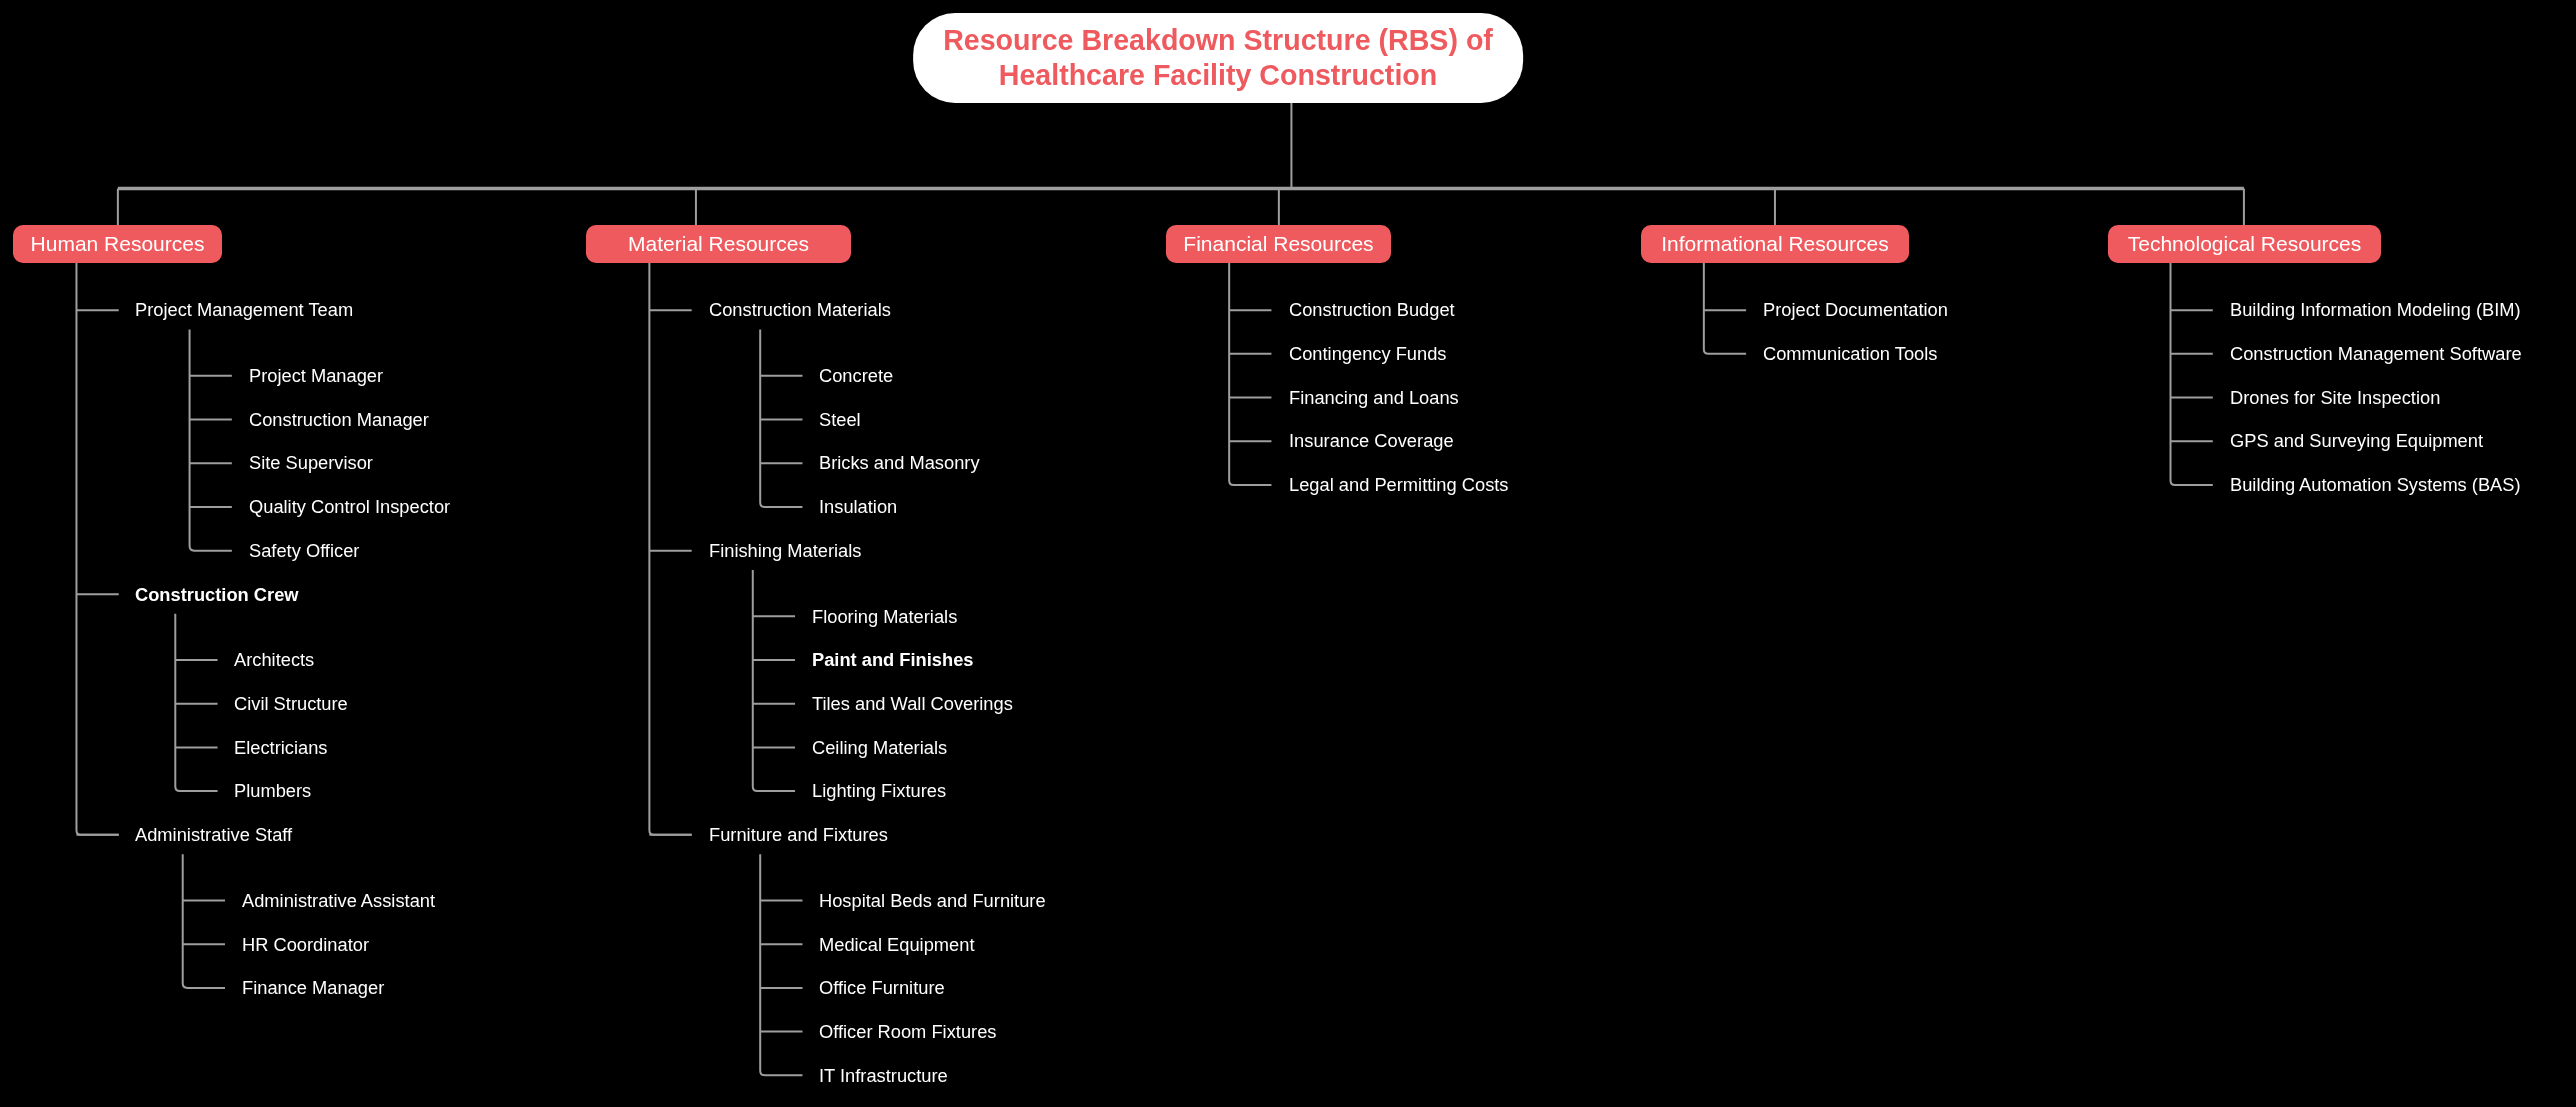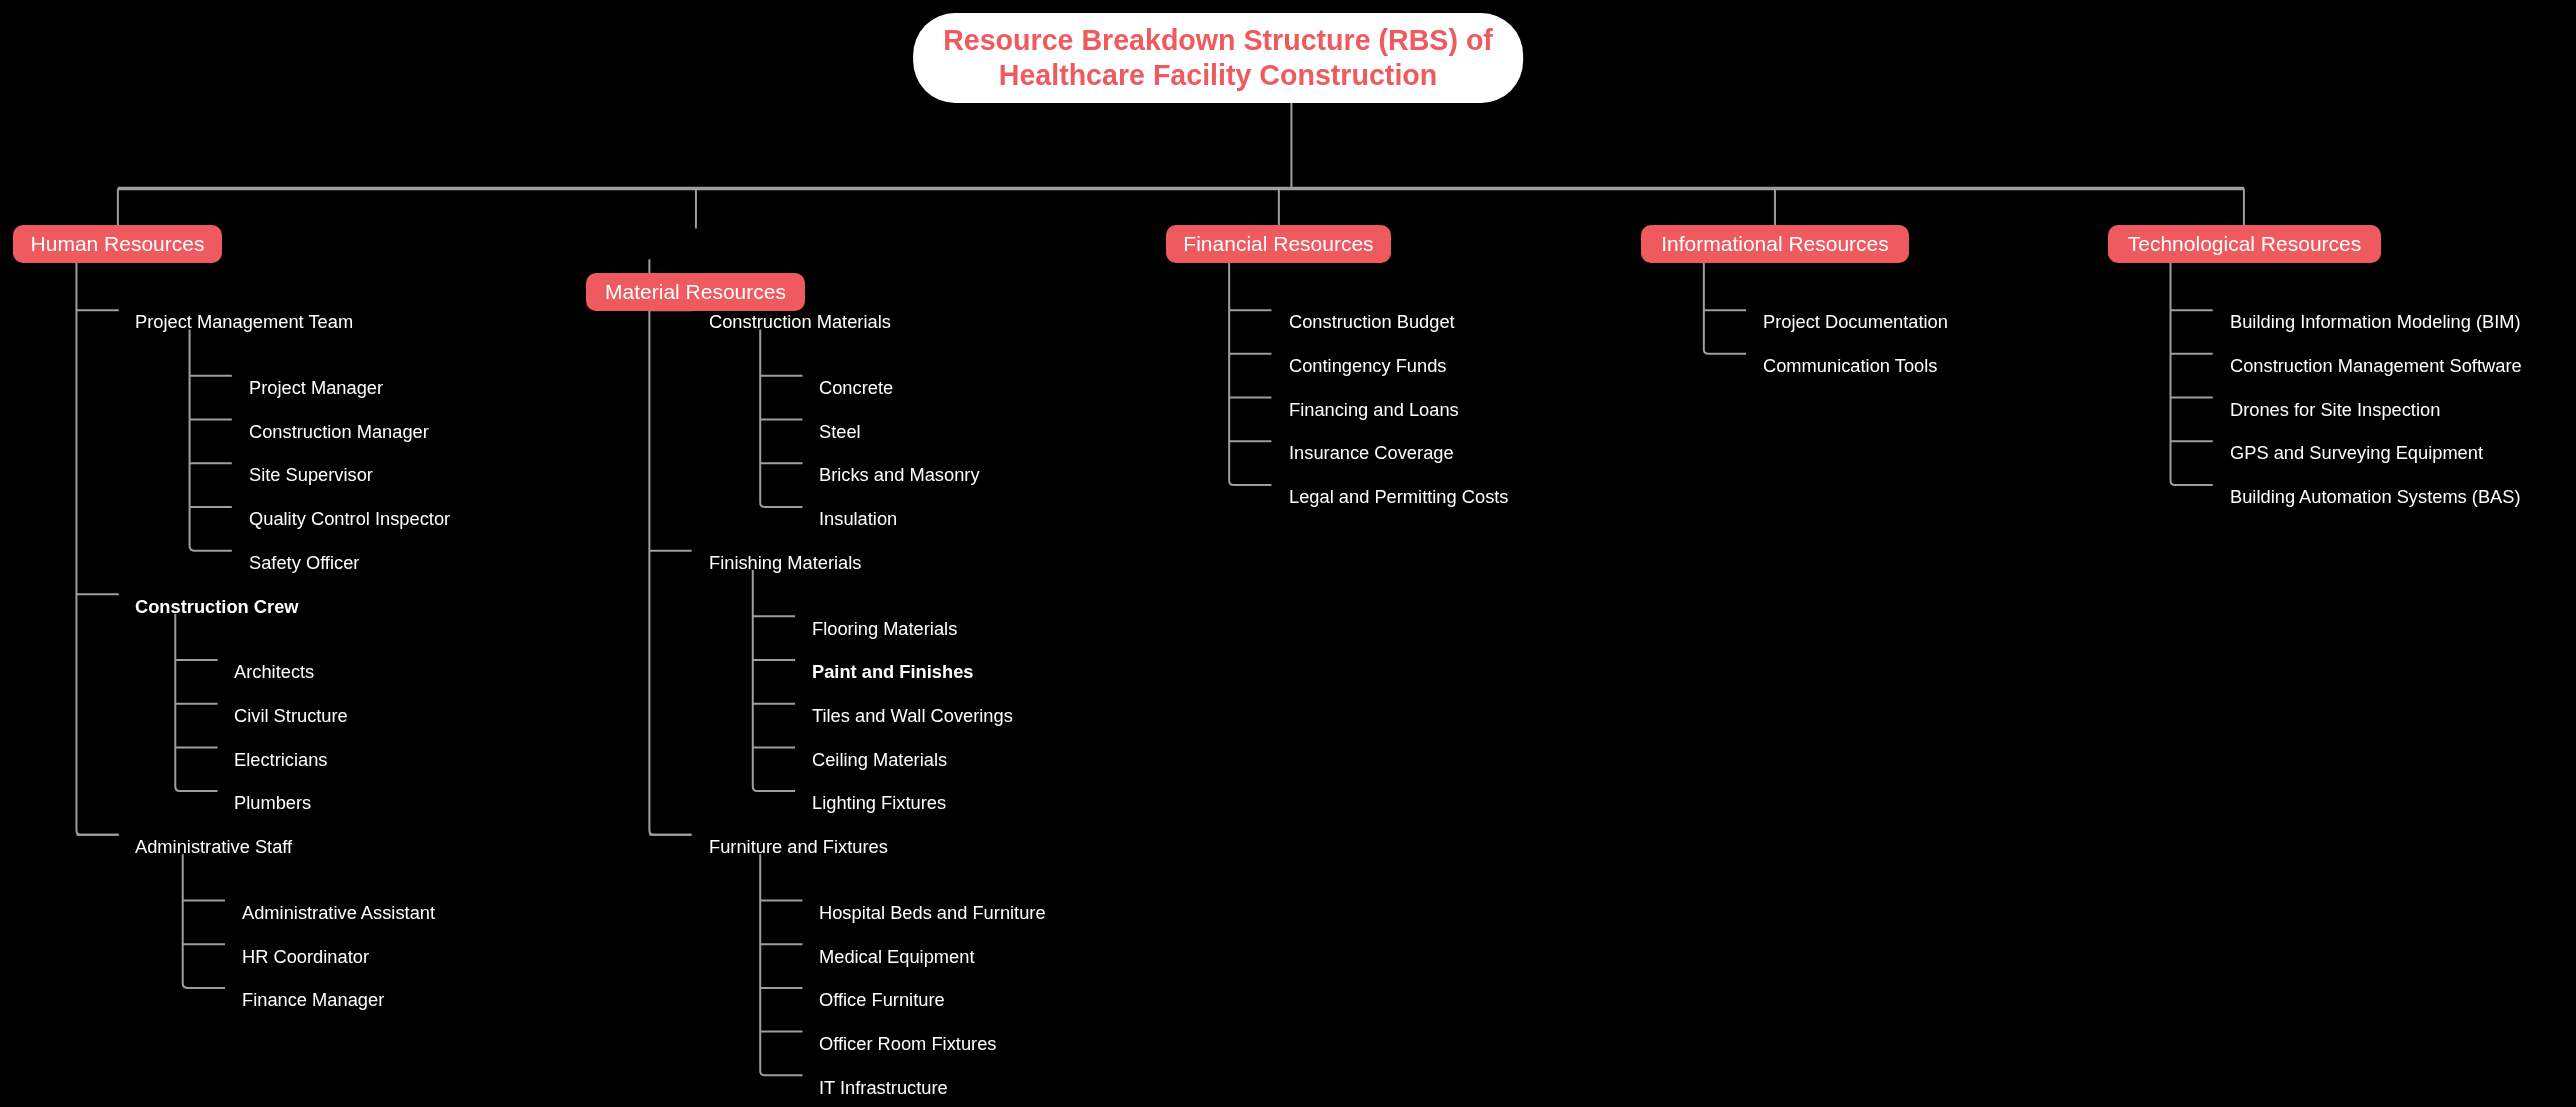"Material Resources" div.branch-box { margin-top: 48px -> none; width: 219px -> 265px }
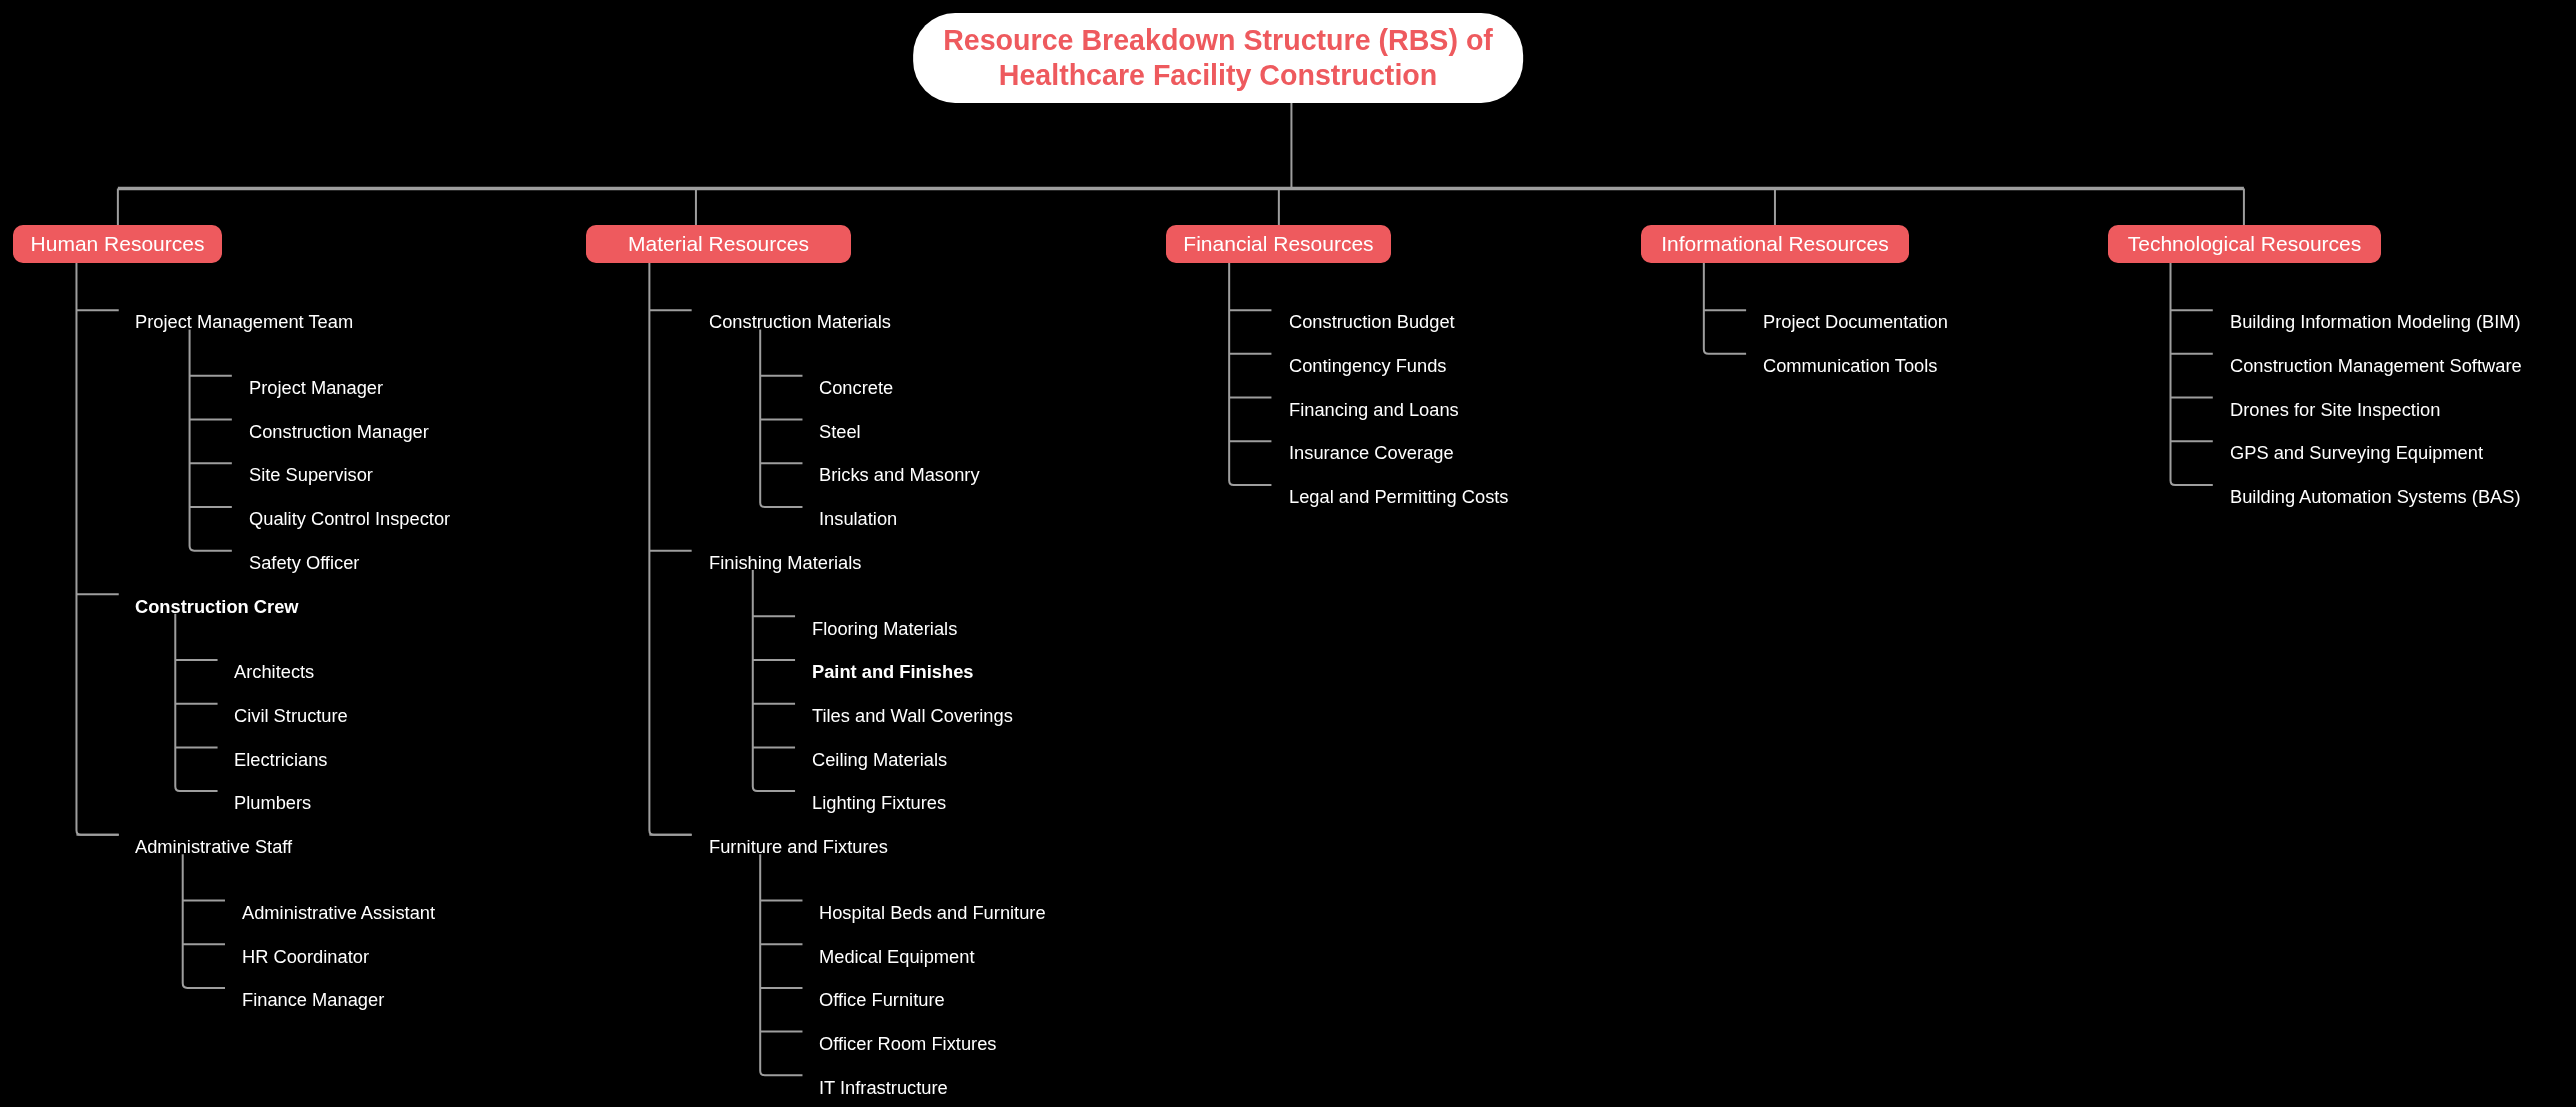"Project Management Team" .tree-item { margin-top: 12px -> none }
